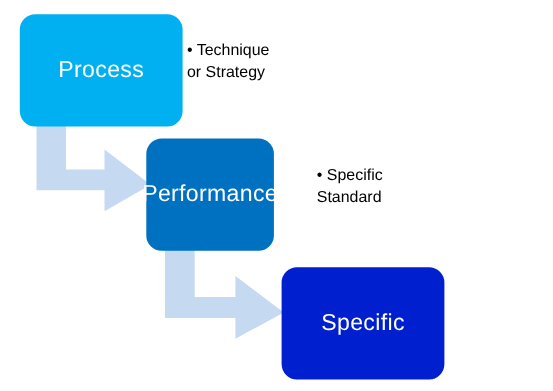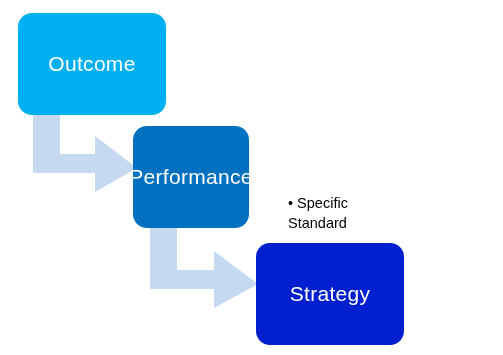"• Technique" div.note { html: none -> <div>• Technique or Strategy</div> }
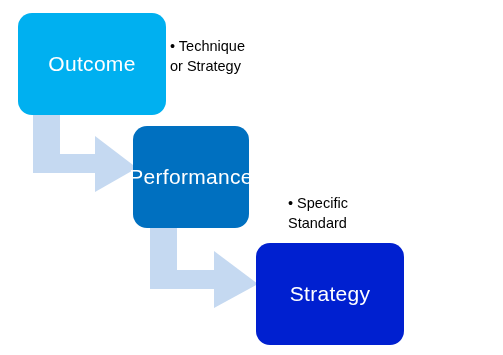"Outcome" span { text: Outcome -> Process }
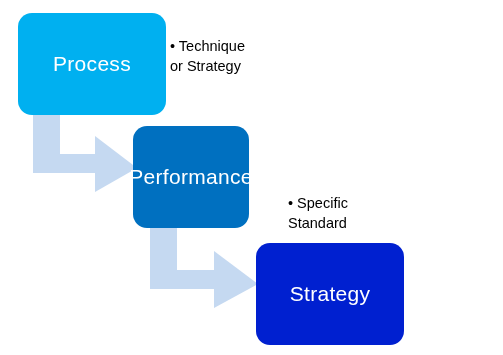"• Specific" #note-performance { margin-top: 43px -> none }
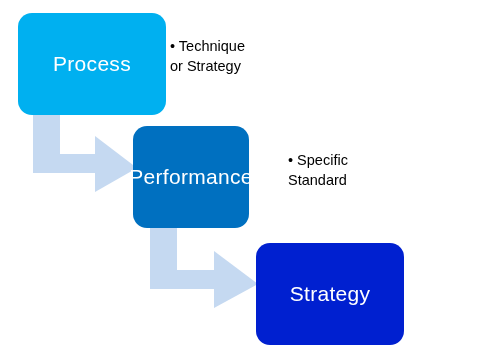"Strategy" span { text: Strategy -> Specific }
